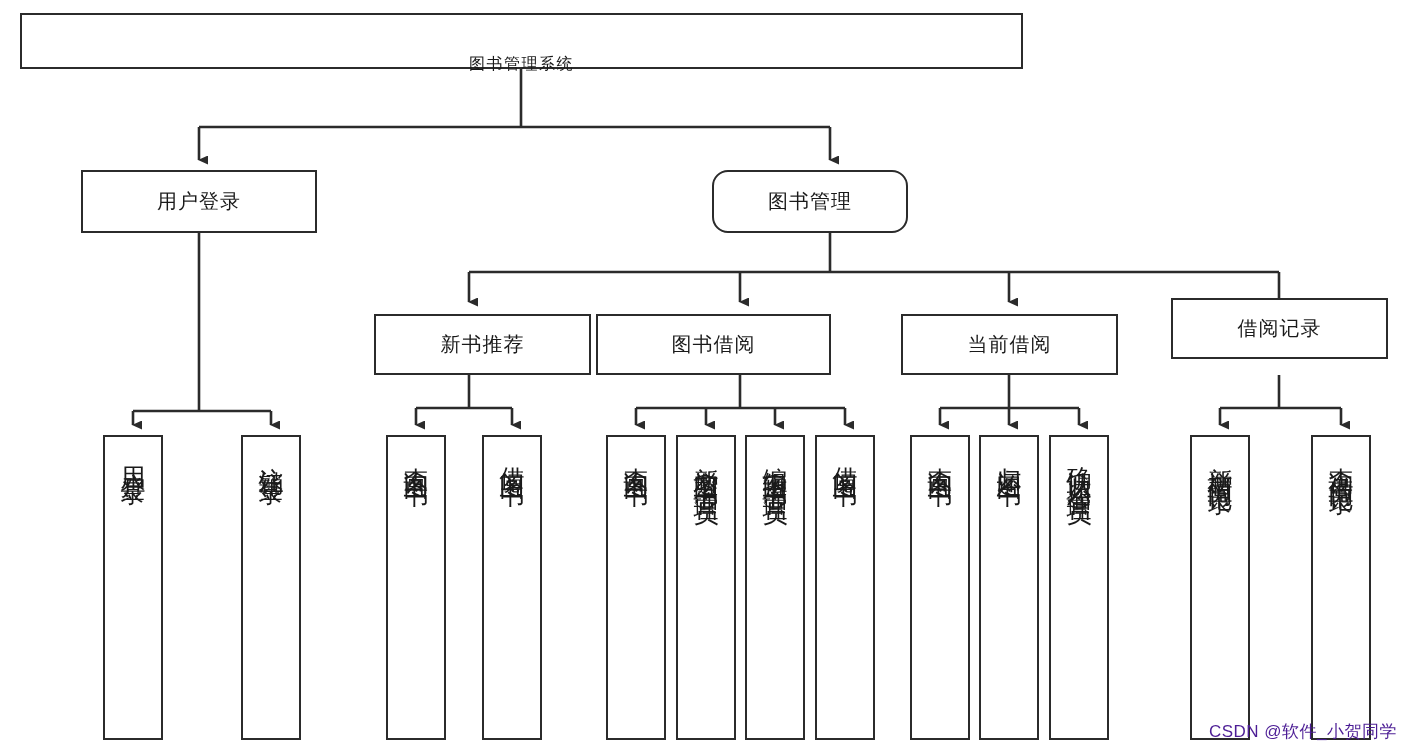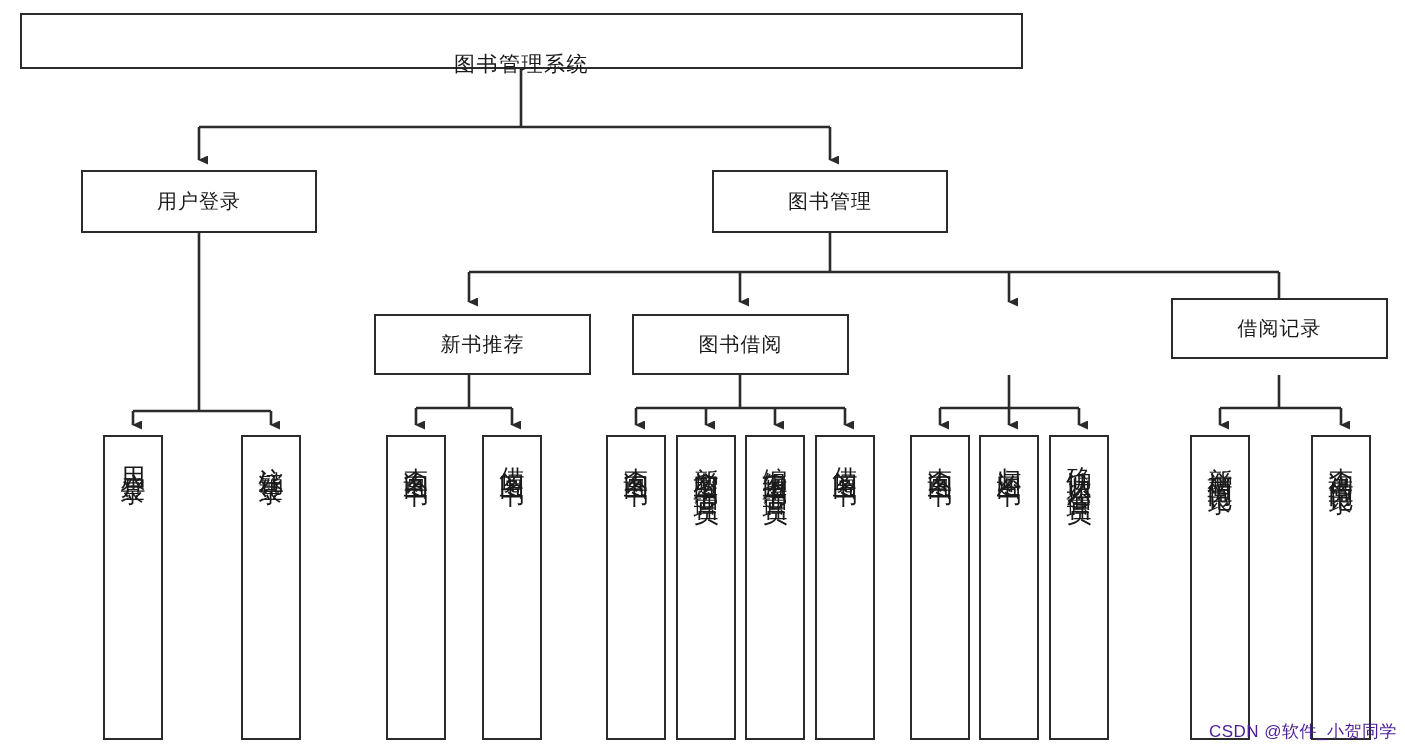"图书管理系统" .node.root .lbl { font-size: 21px -> 16px }
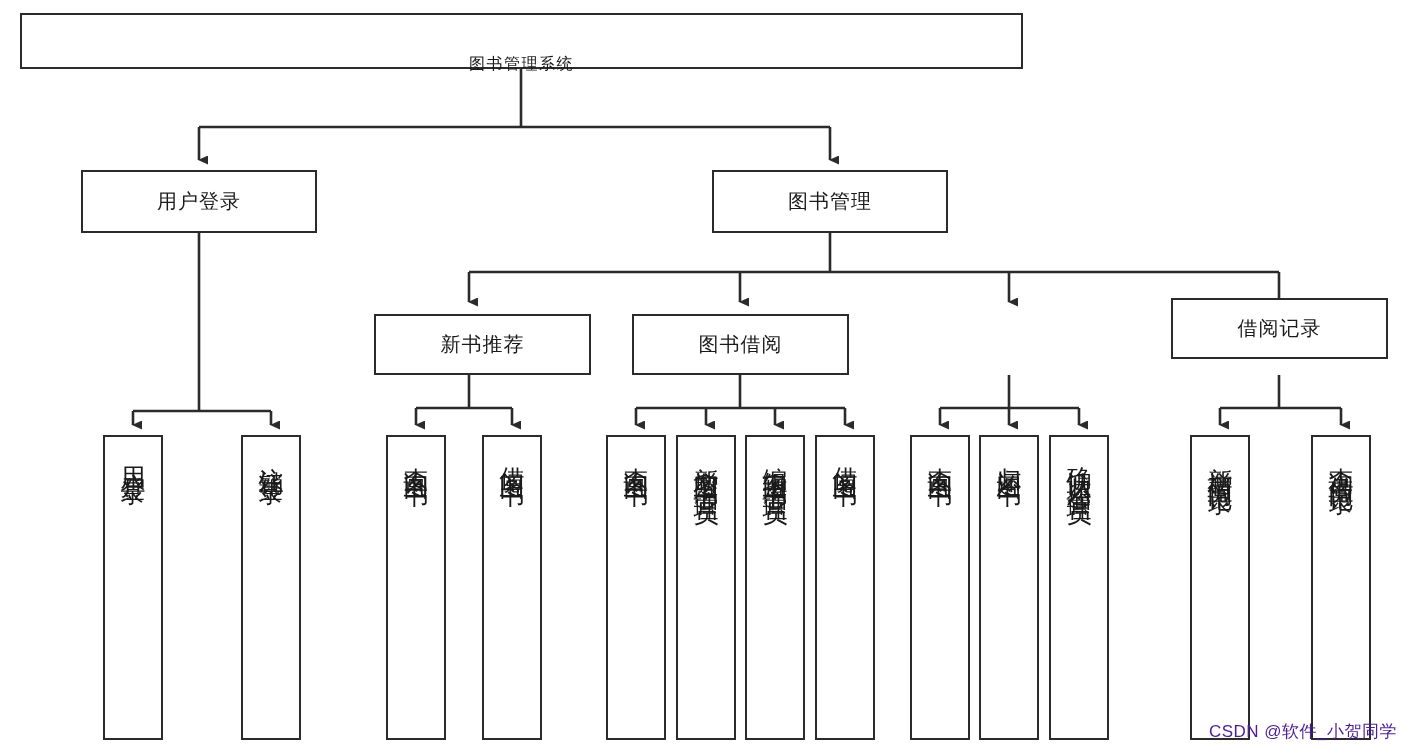"图书管理" div.node { border-radius: none -> 16px; width: 236px -> 196px }
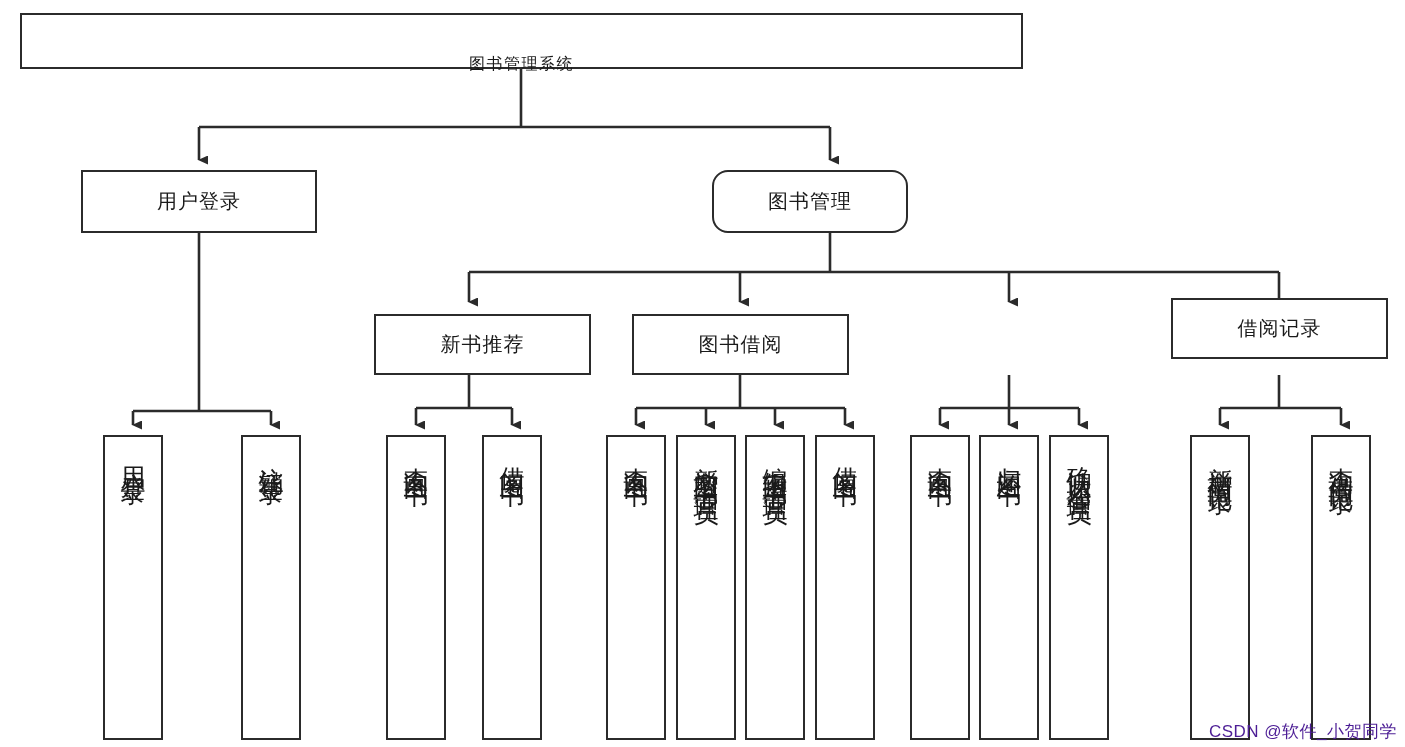"图书借阅" div.node { left: 632px -> 596px; width: 217px -> 235px }
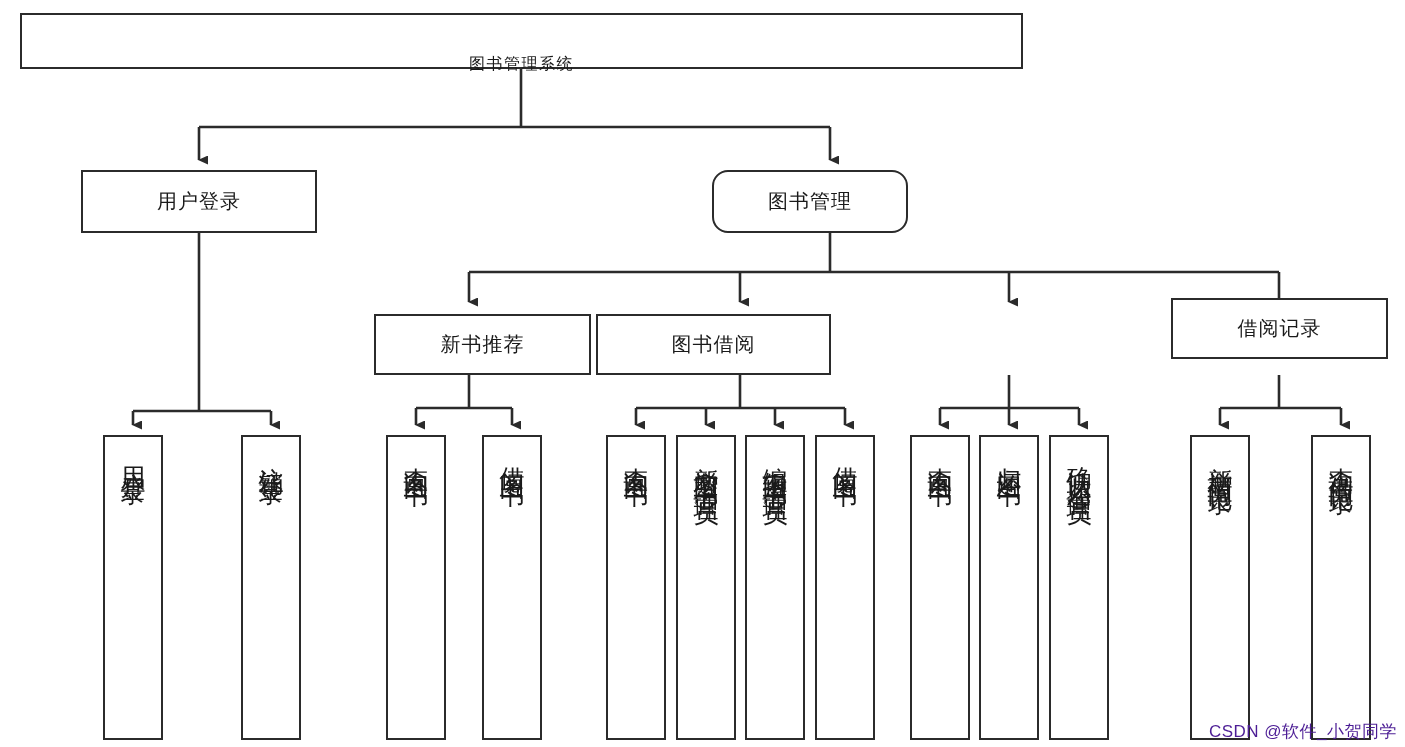"当前借阅" div.node { html: none -> <div> <span>当前借阅</span> </div> }
